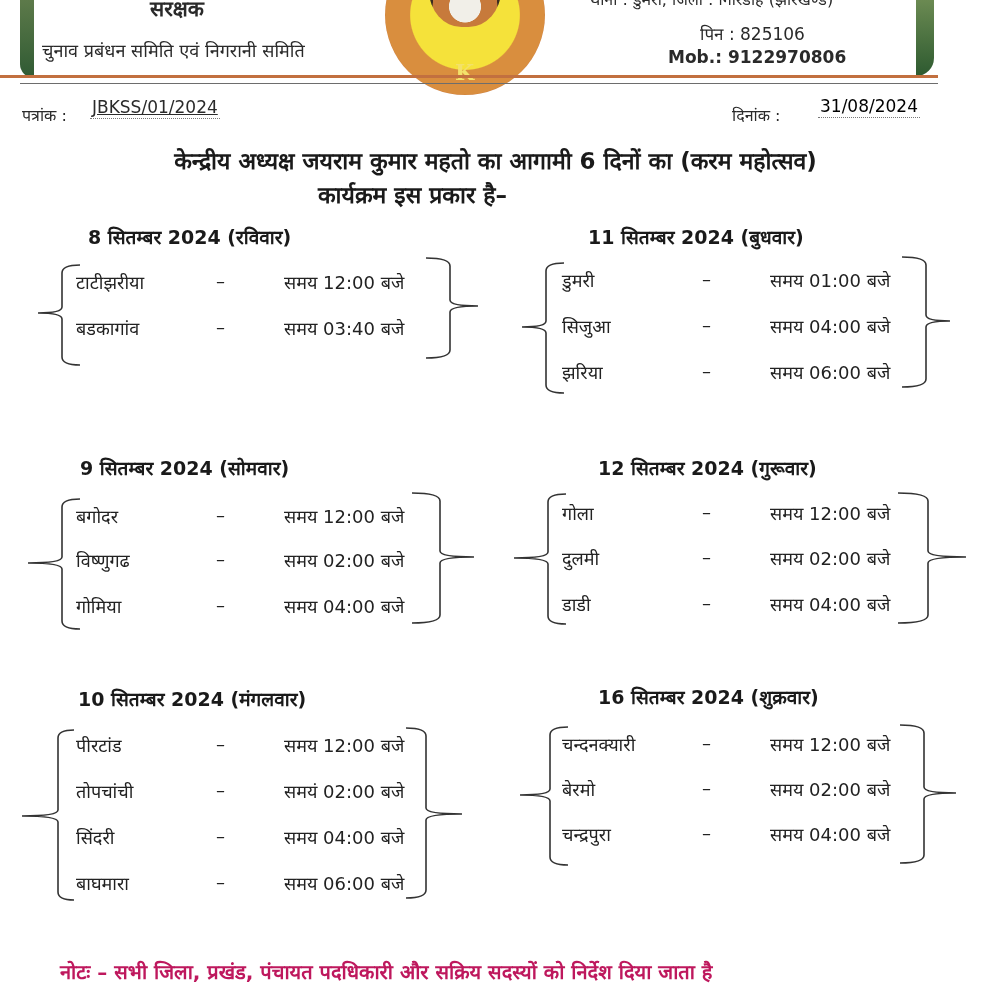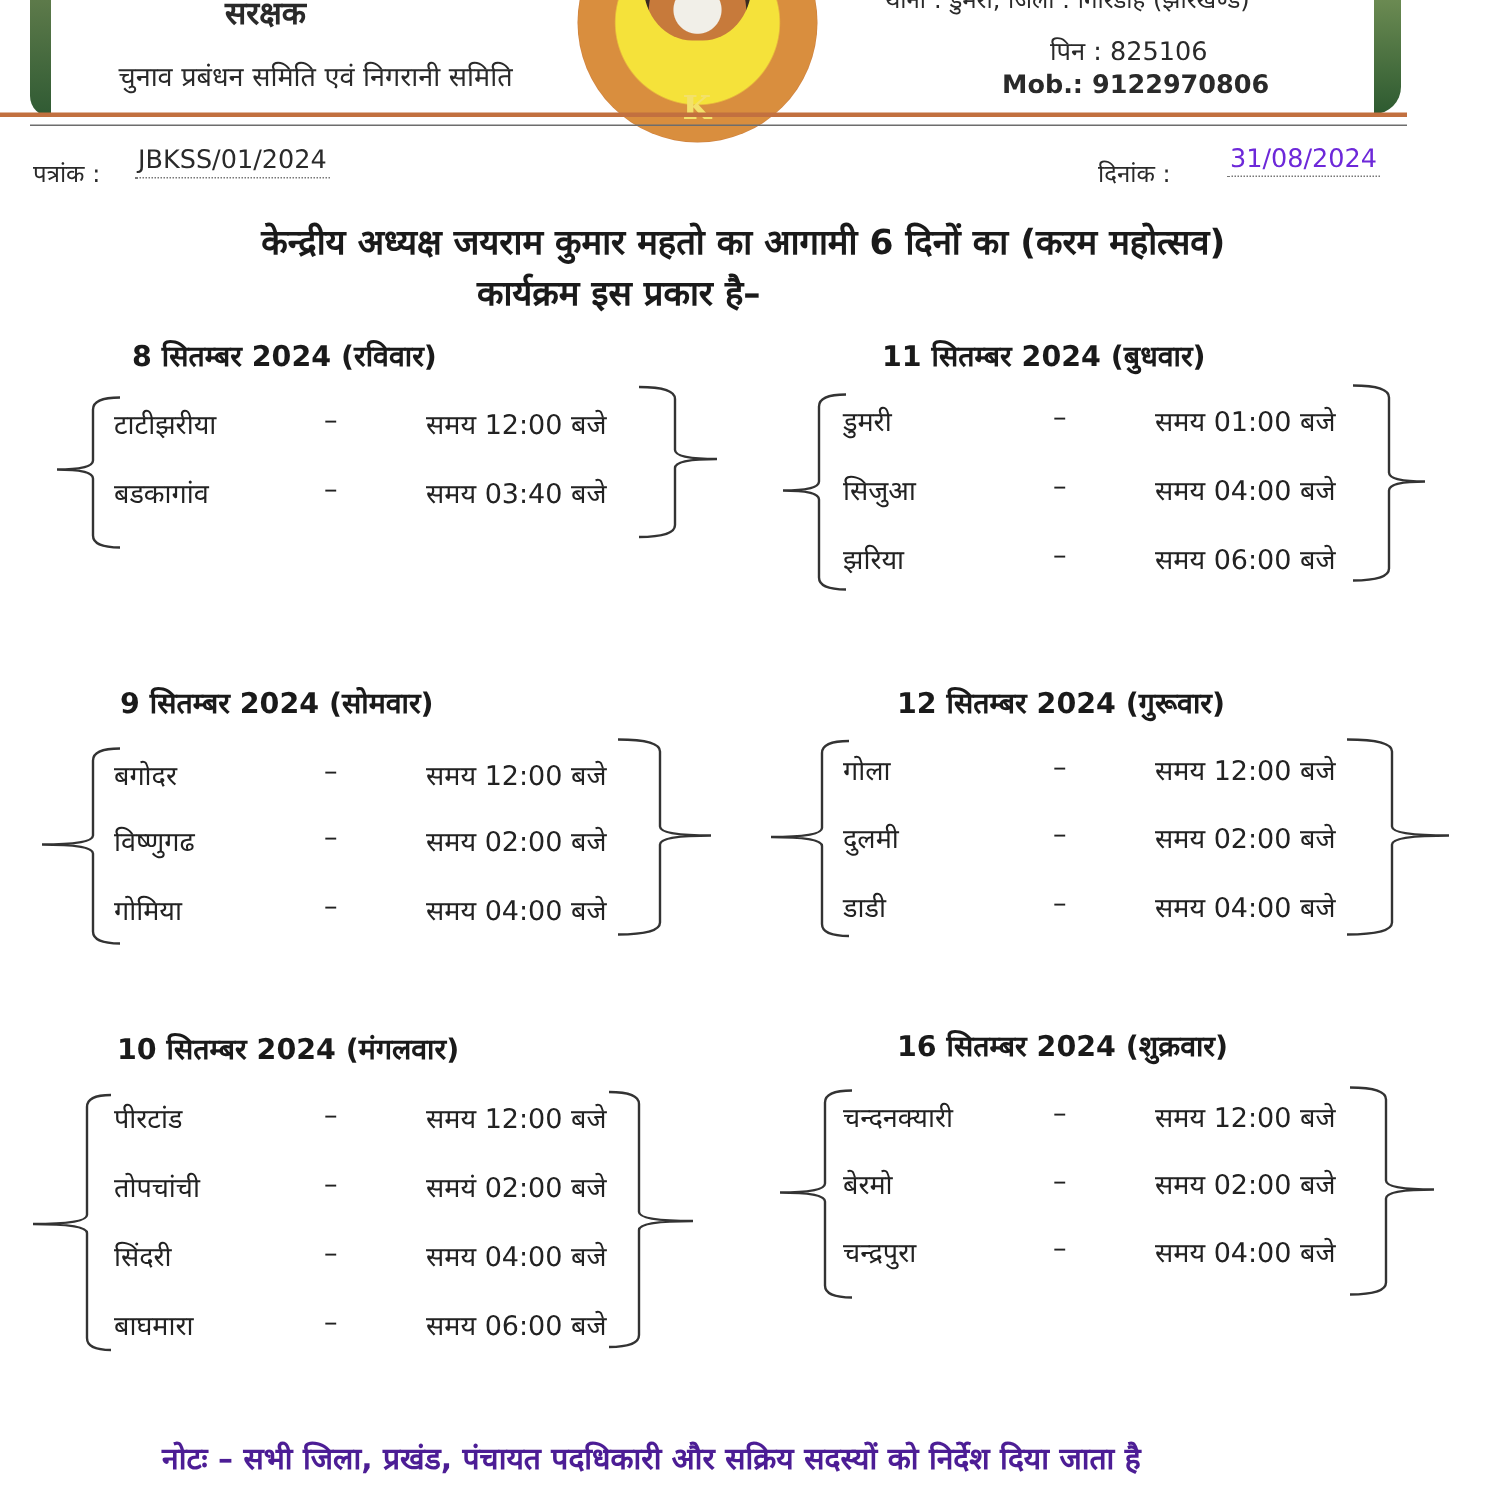"चुनाव प्रबंधन समिति एवं निगरानी" .lh-left-sub { margin-left: 37px -> none }
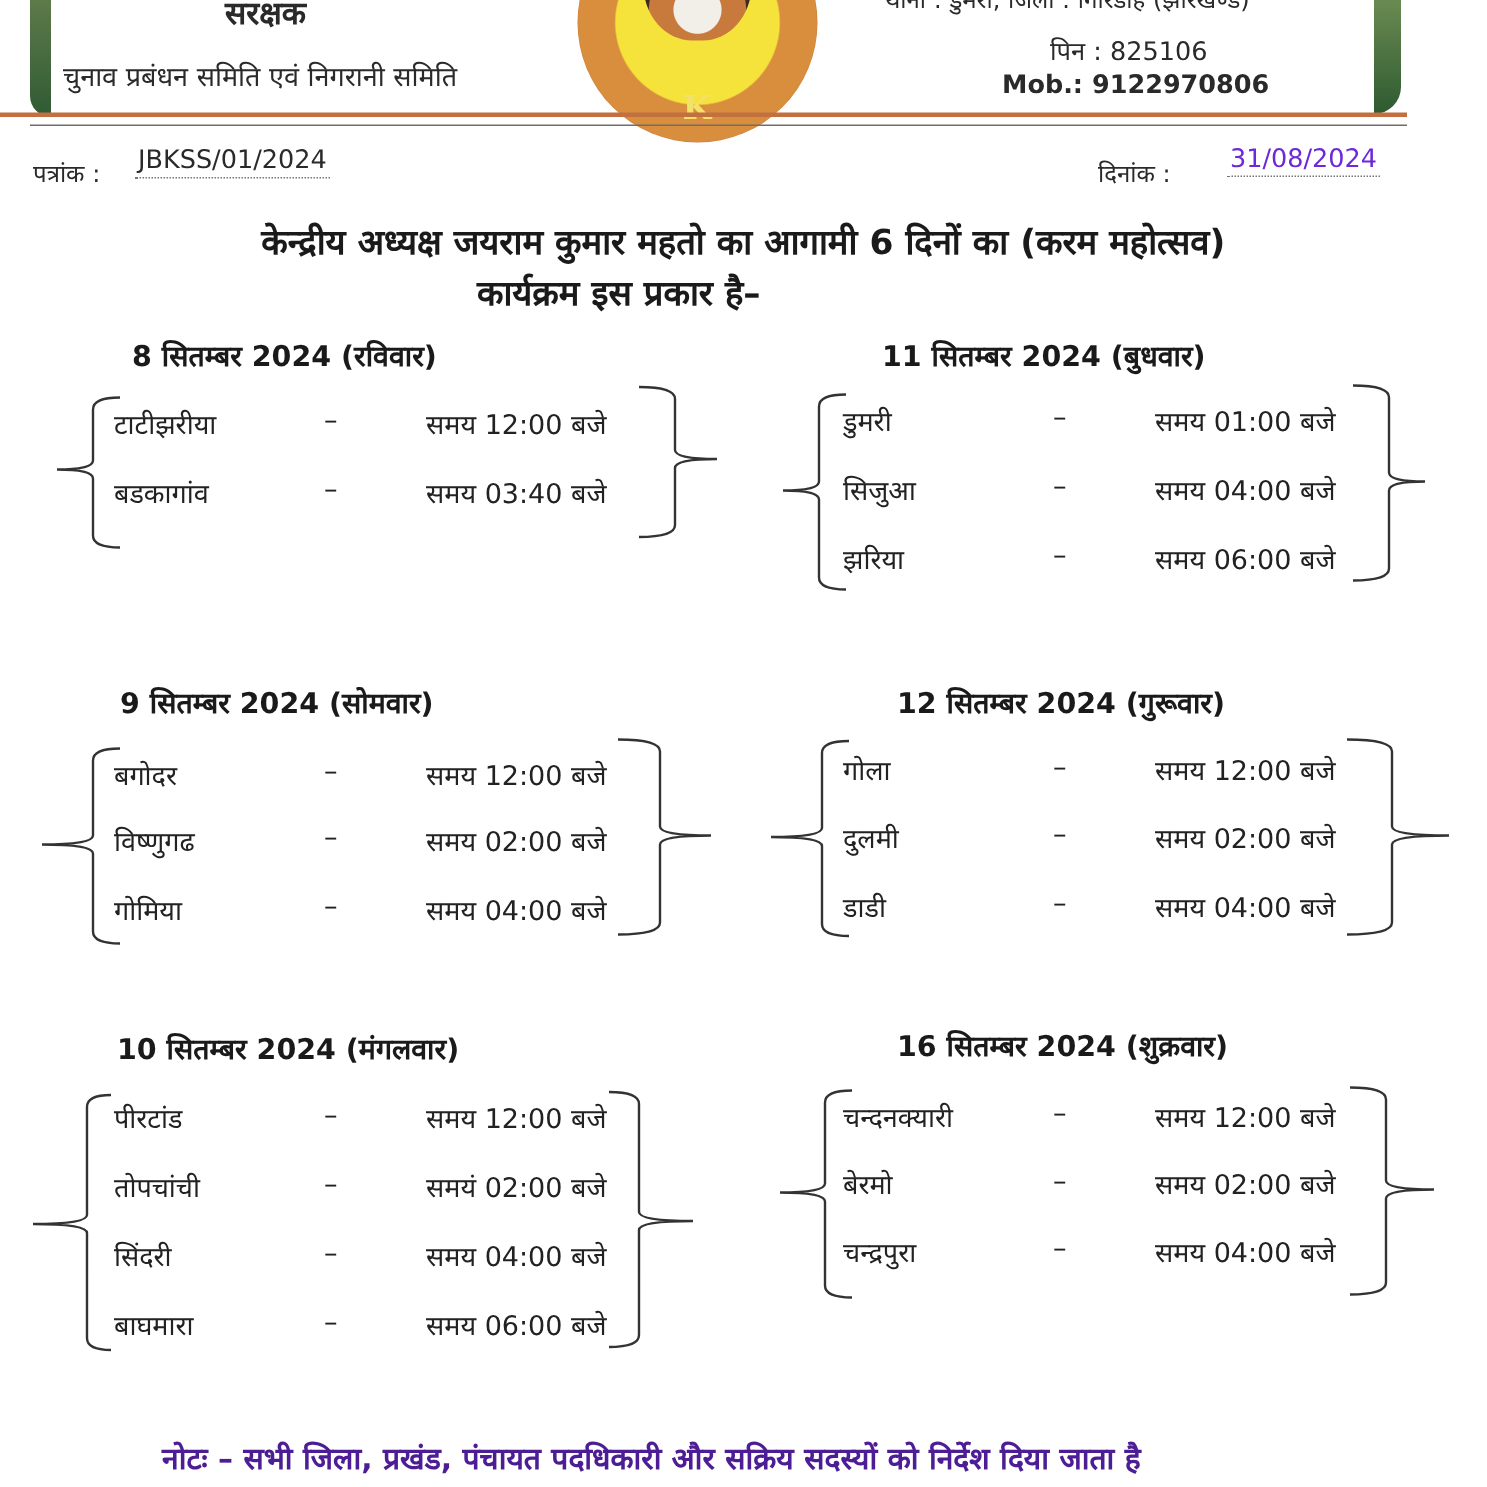"JBKSS/01/2024" .ref-value { text-decoration: none -> underline }
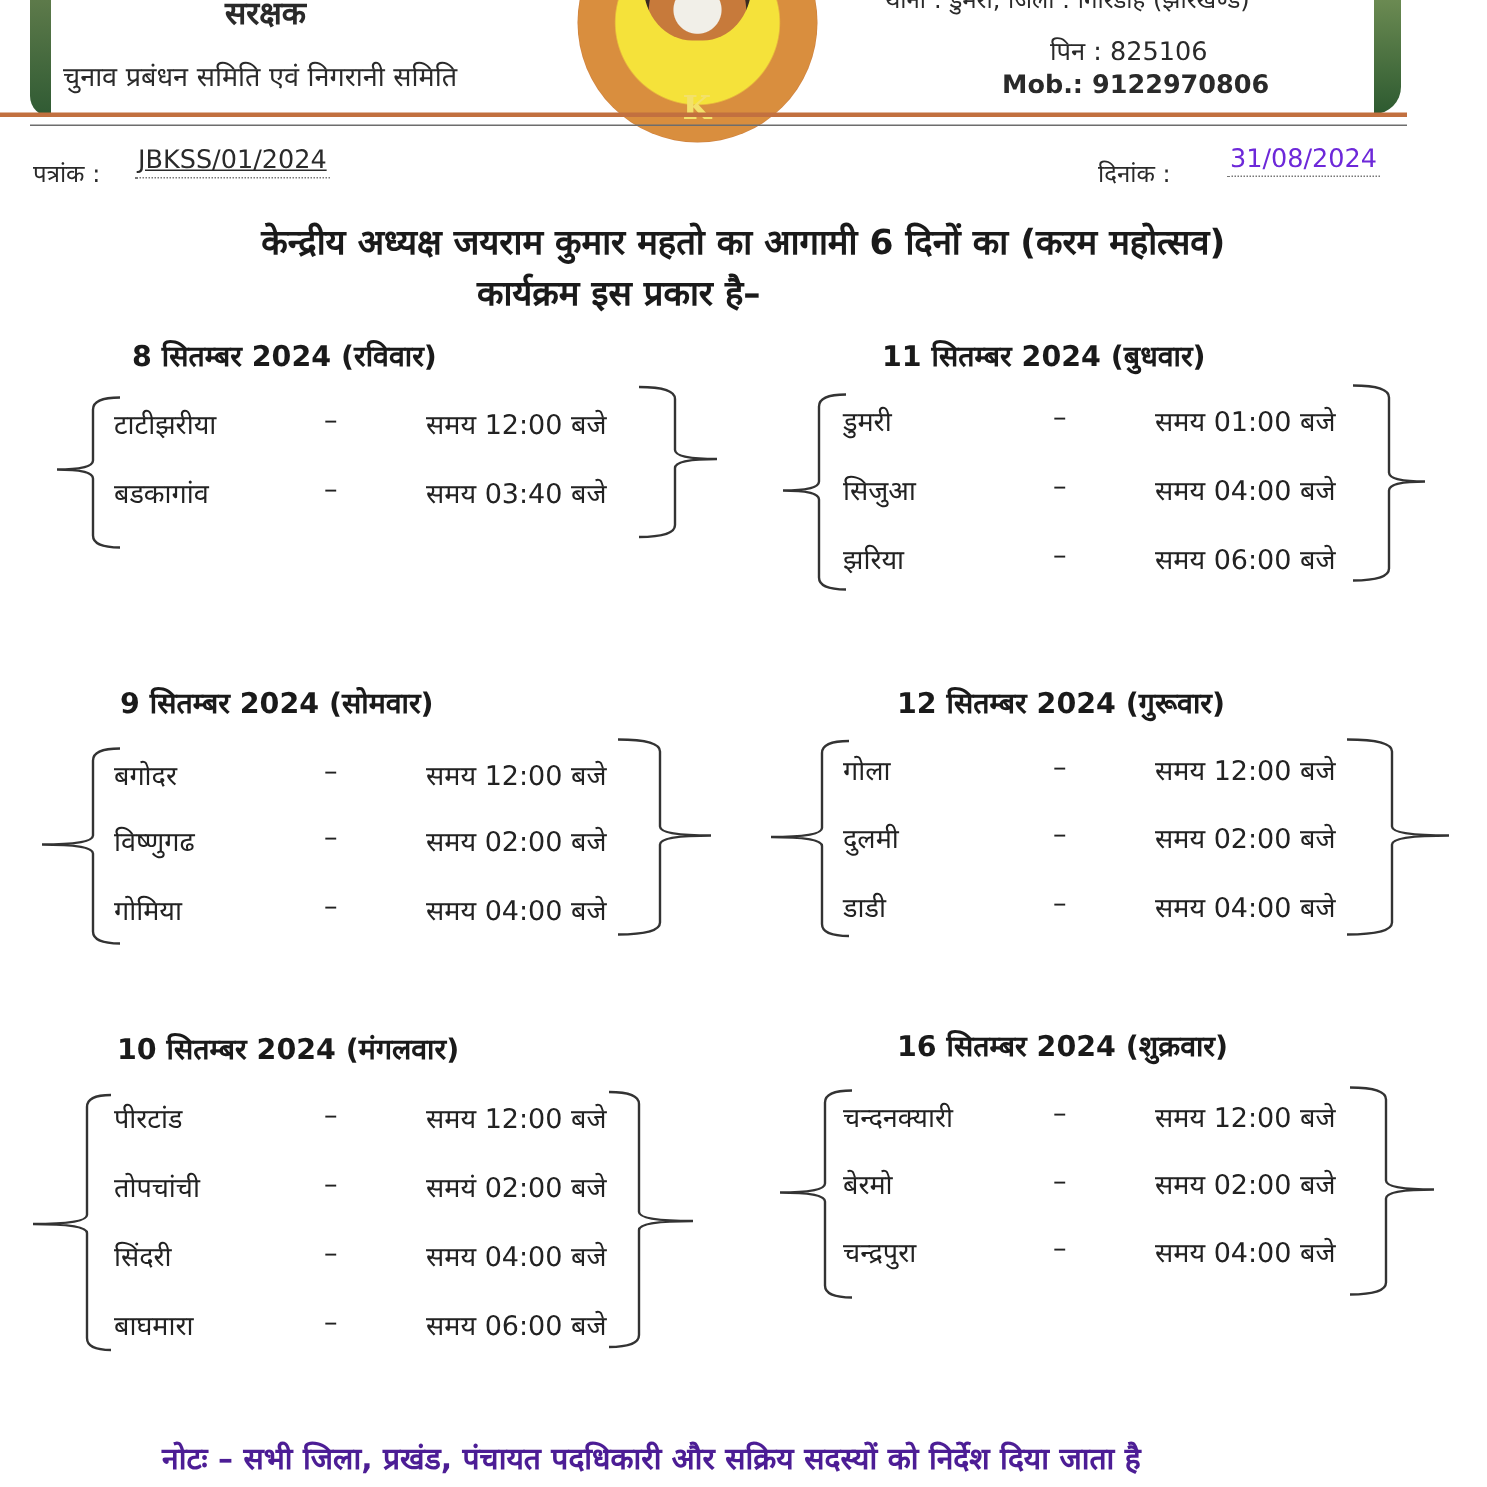"31/08/2024" .date-value { color: #6d28d9 -> #000000 }
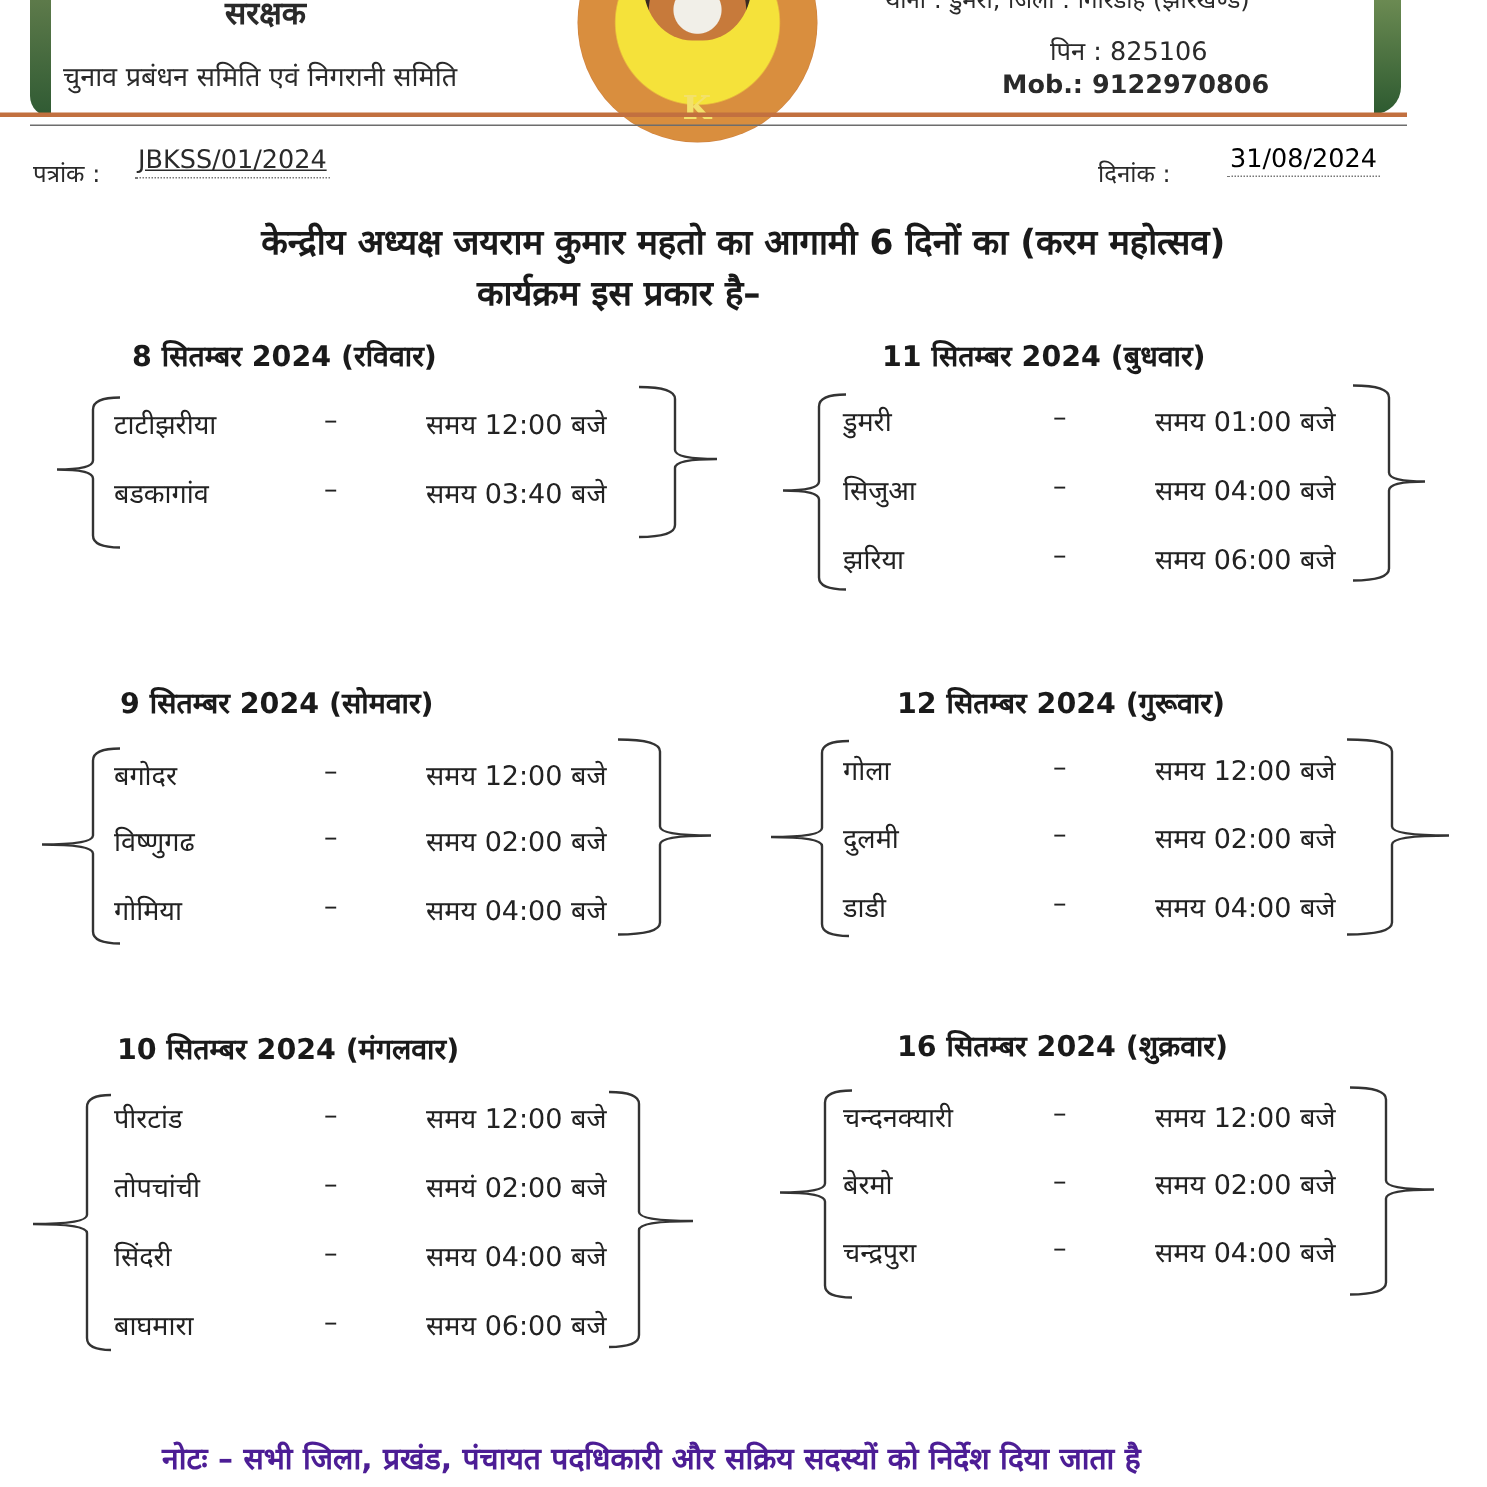"नोटः – सभी जिला, प्रखंड," .note { color: #4c1d95 -> #be185d; margin-left: 48px -> none }
